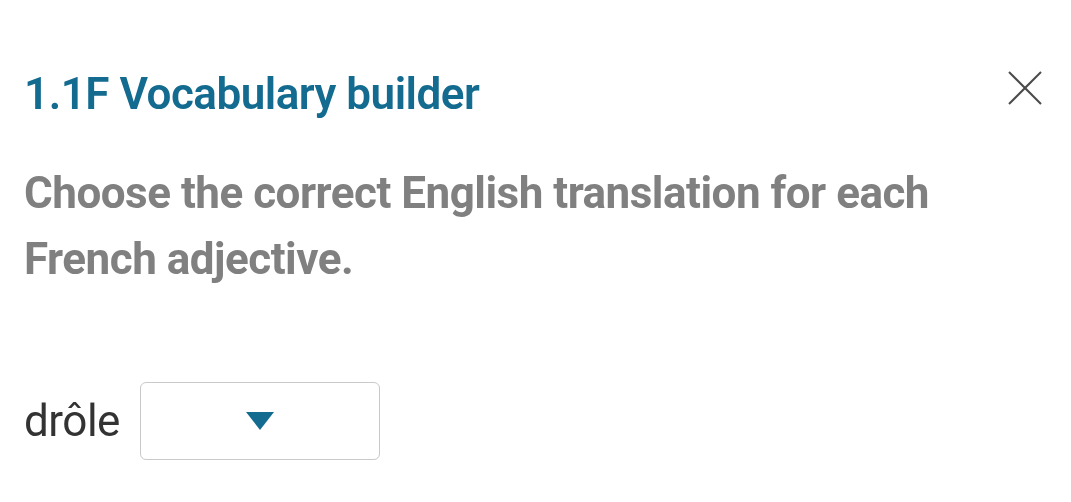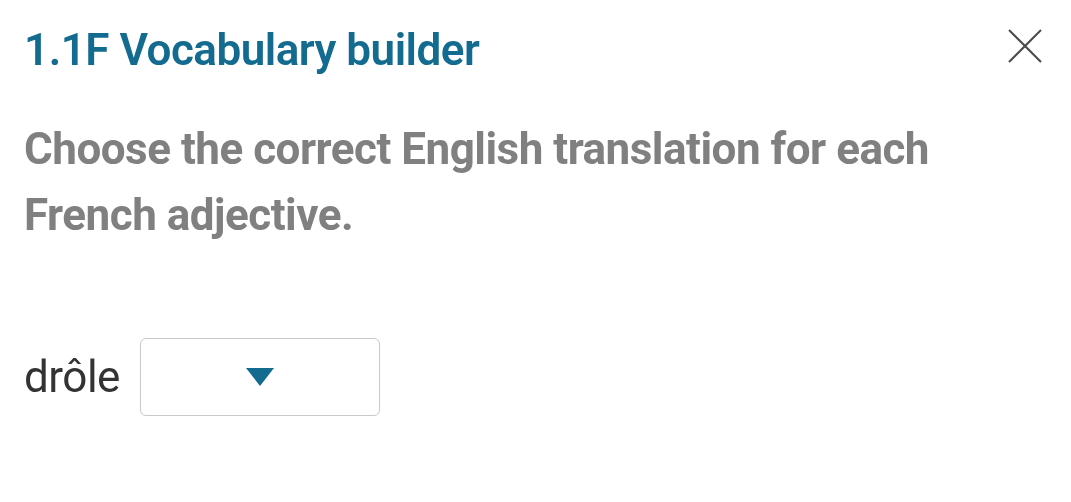"1.1F Vocabulary builder" .header { align-items: flex-end -> center; margin-top: none -> 44px }
